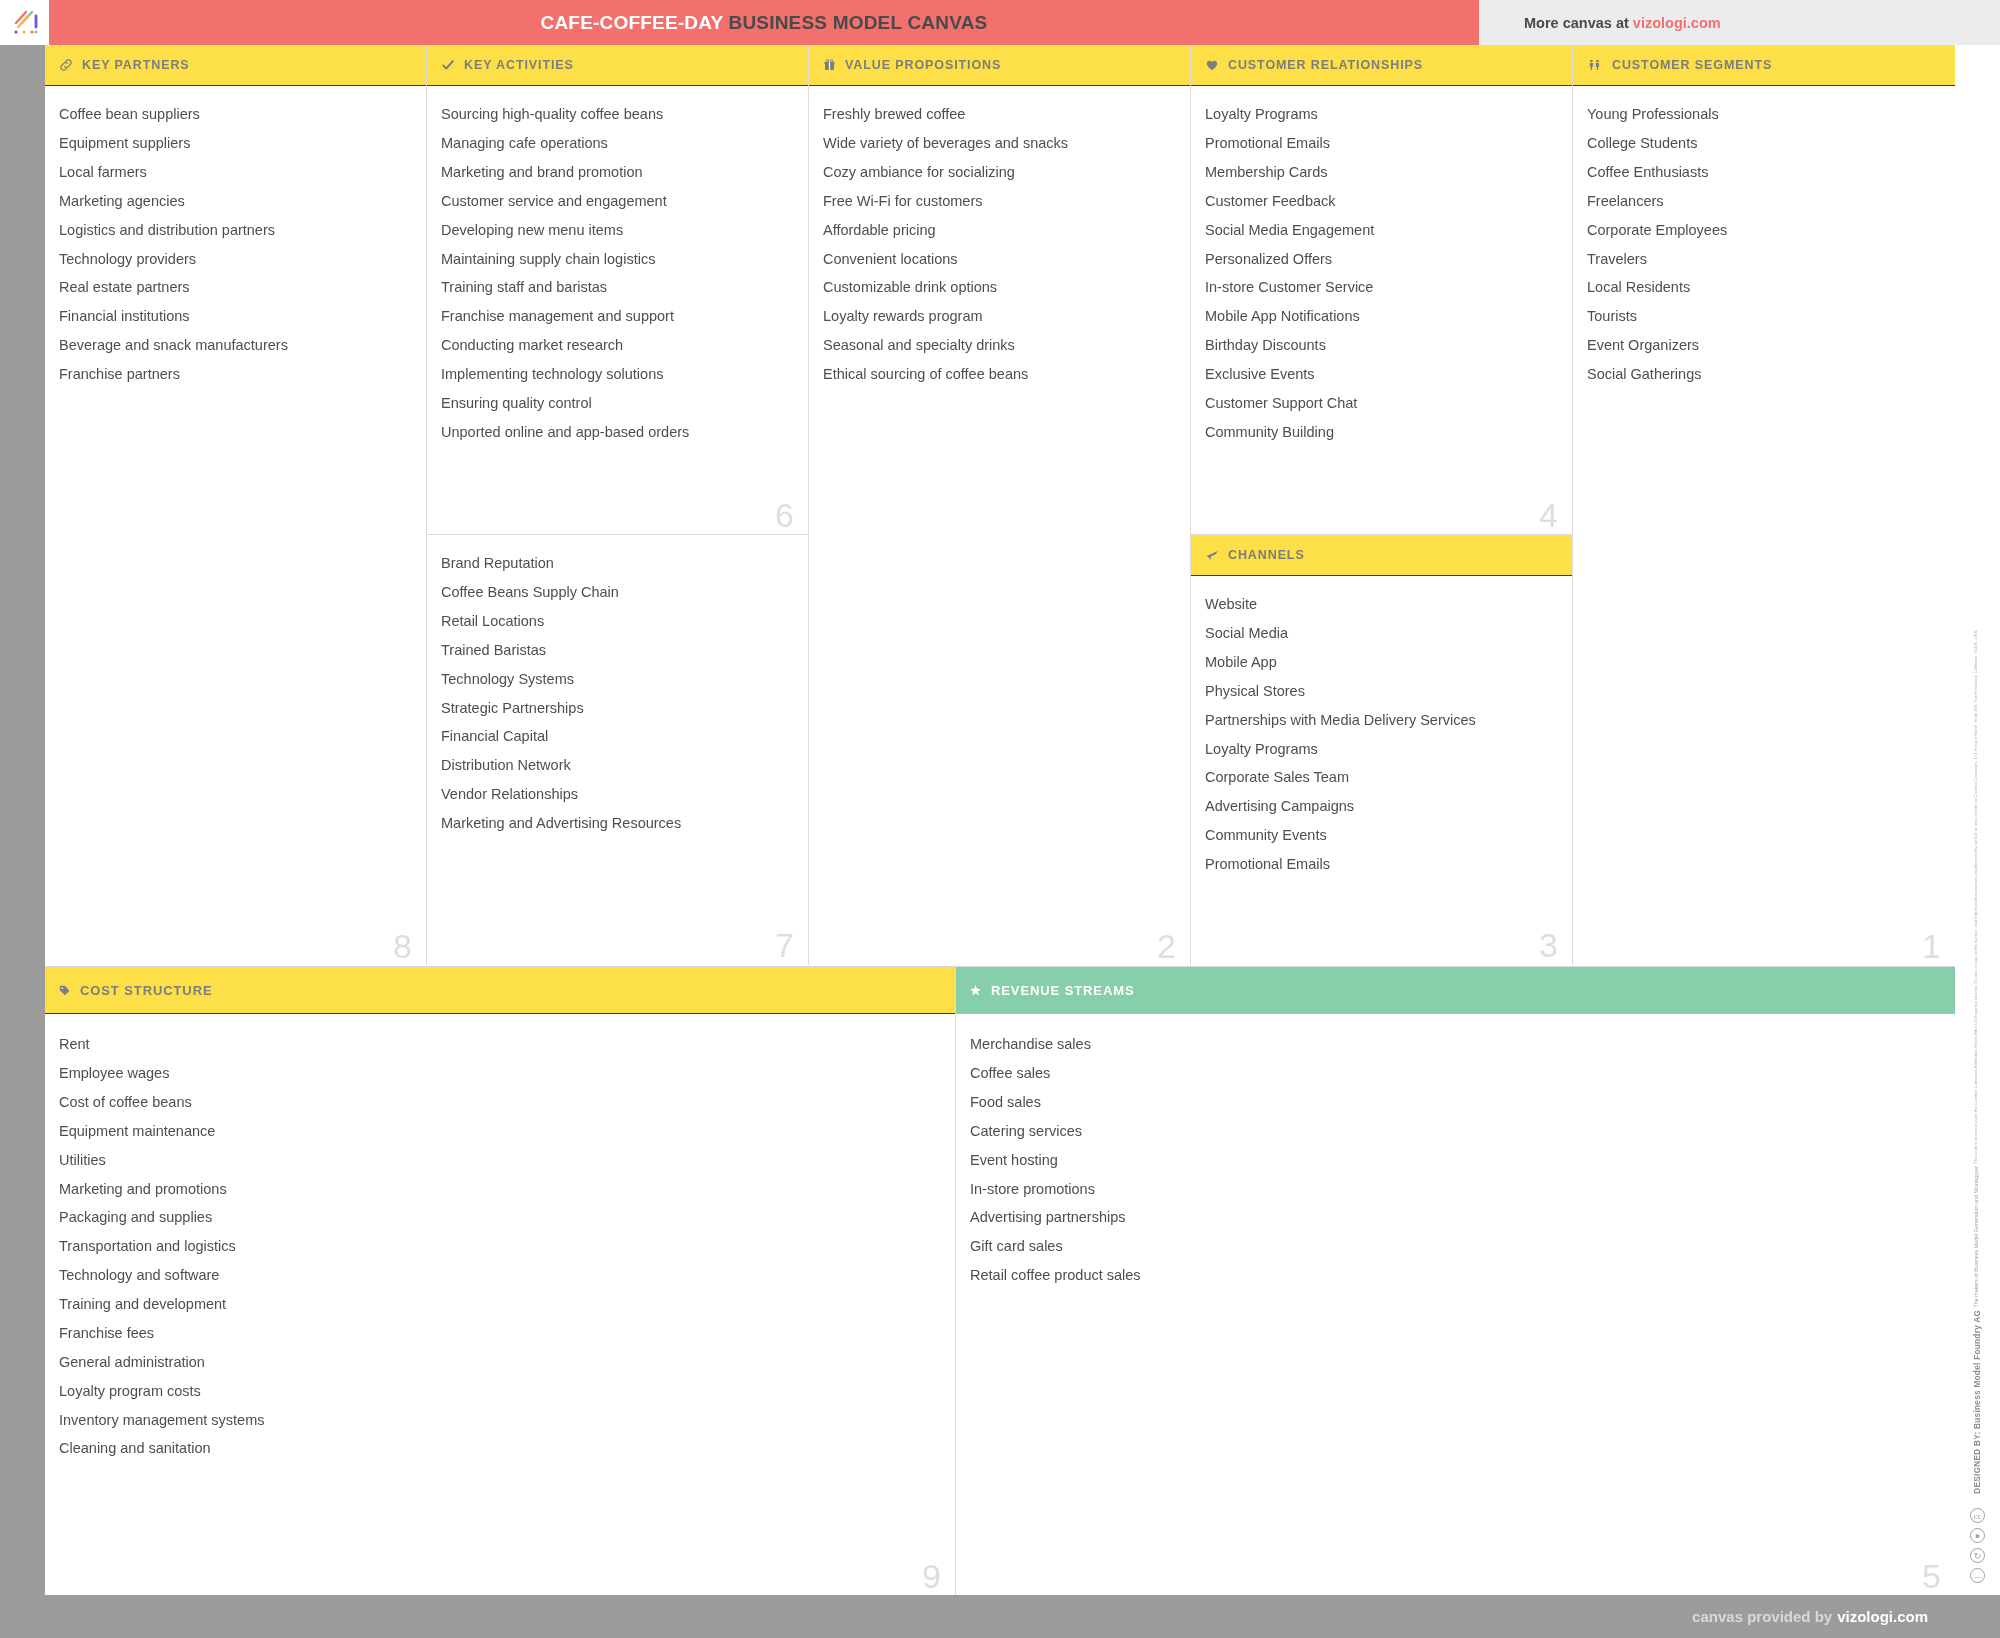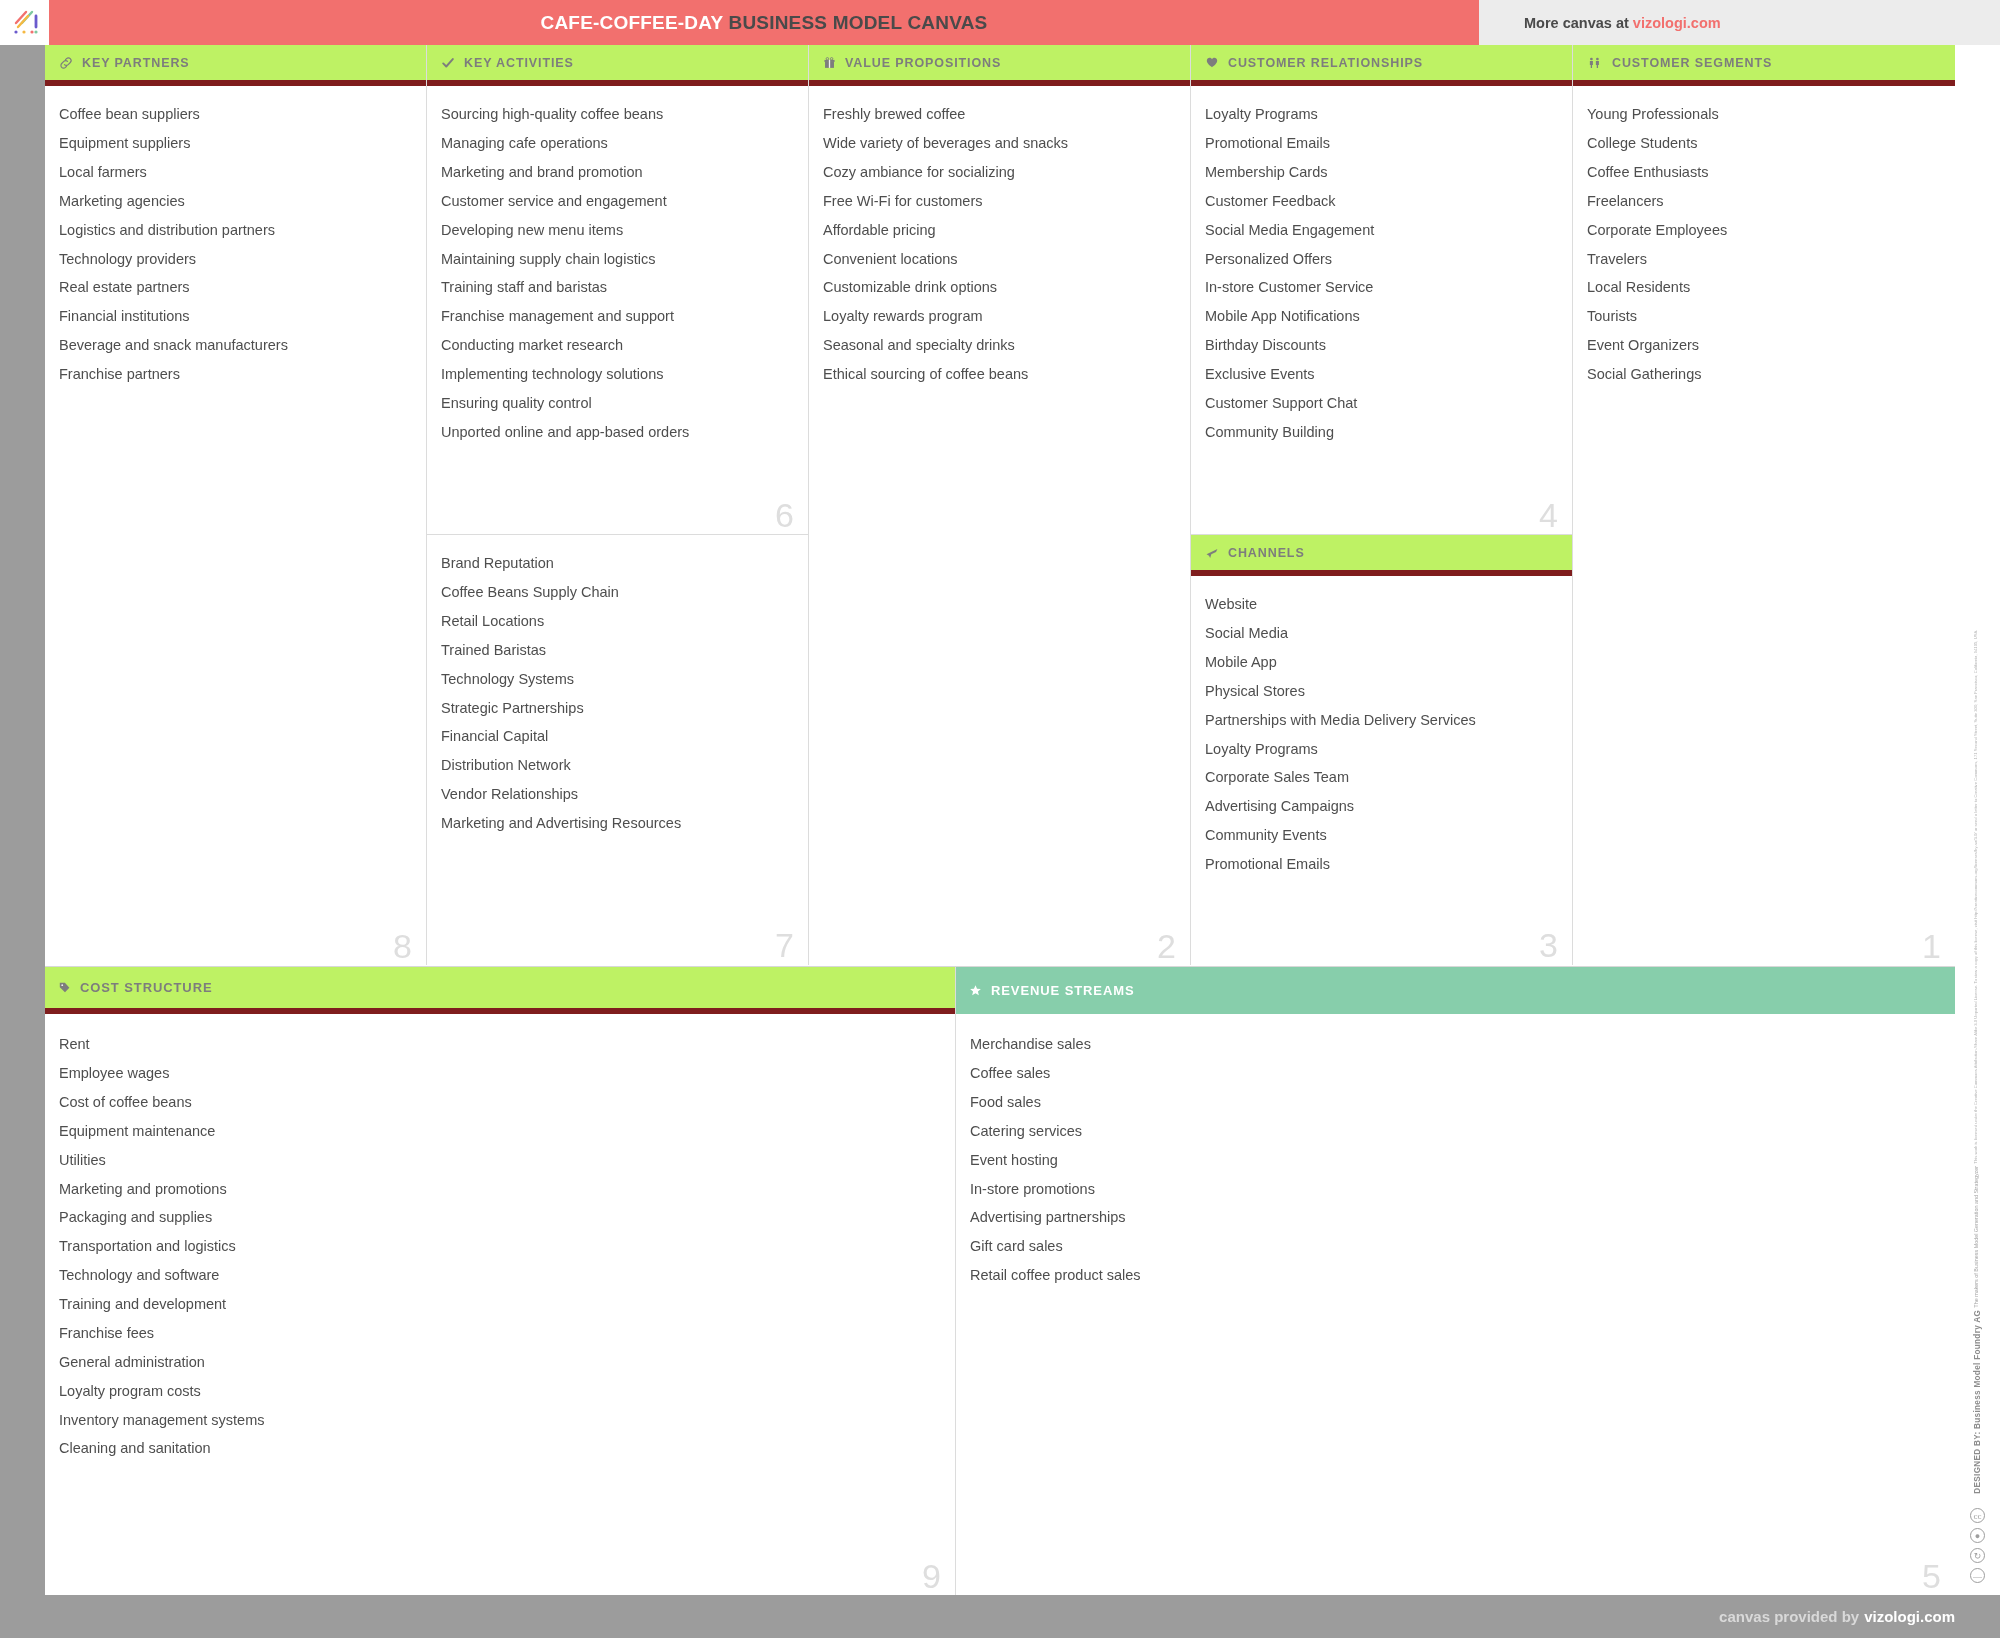"KEY PARTNERS" .cell-head { background: #bef264 -> #fde047; border-bottom: 6px solid #7f1d1d -> 1px solid #7f1d1d }
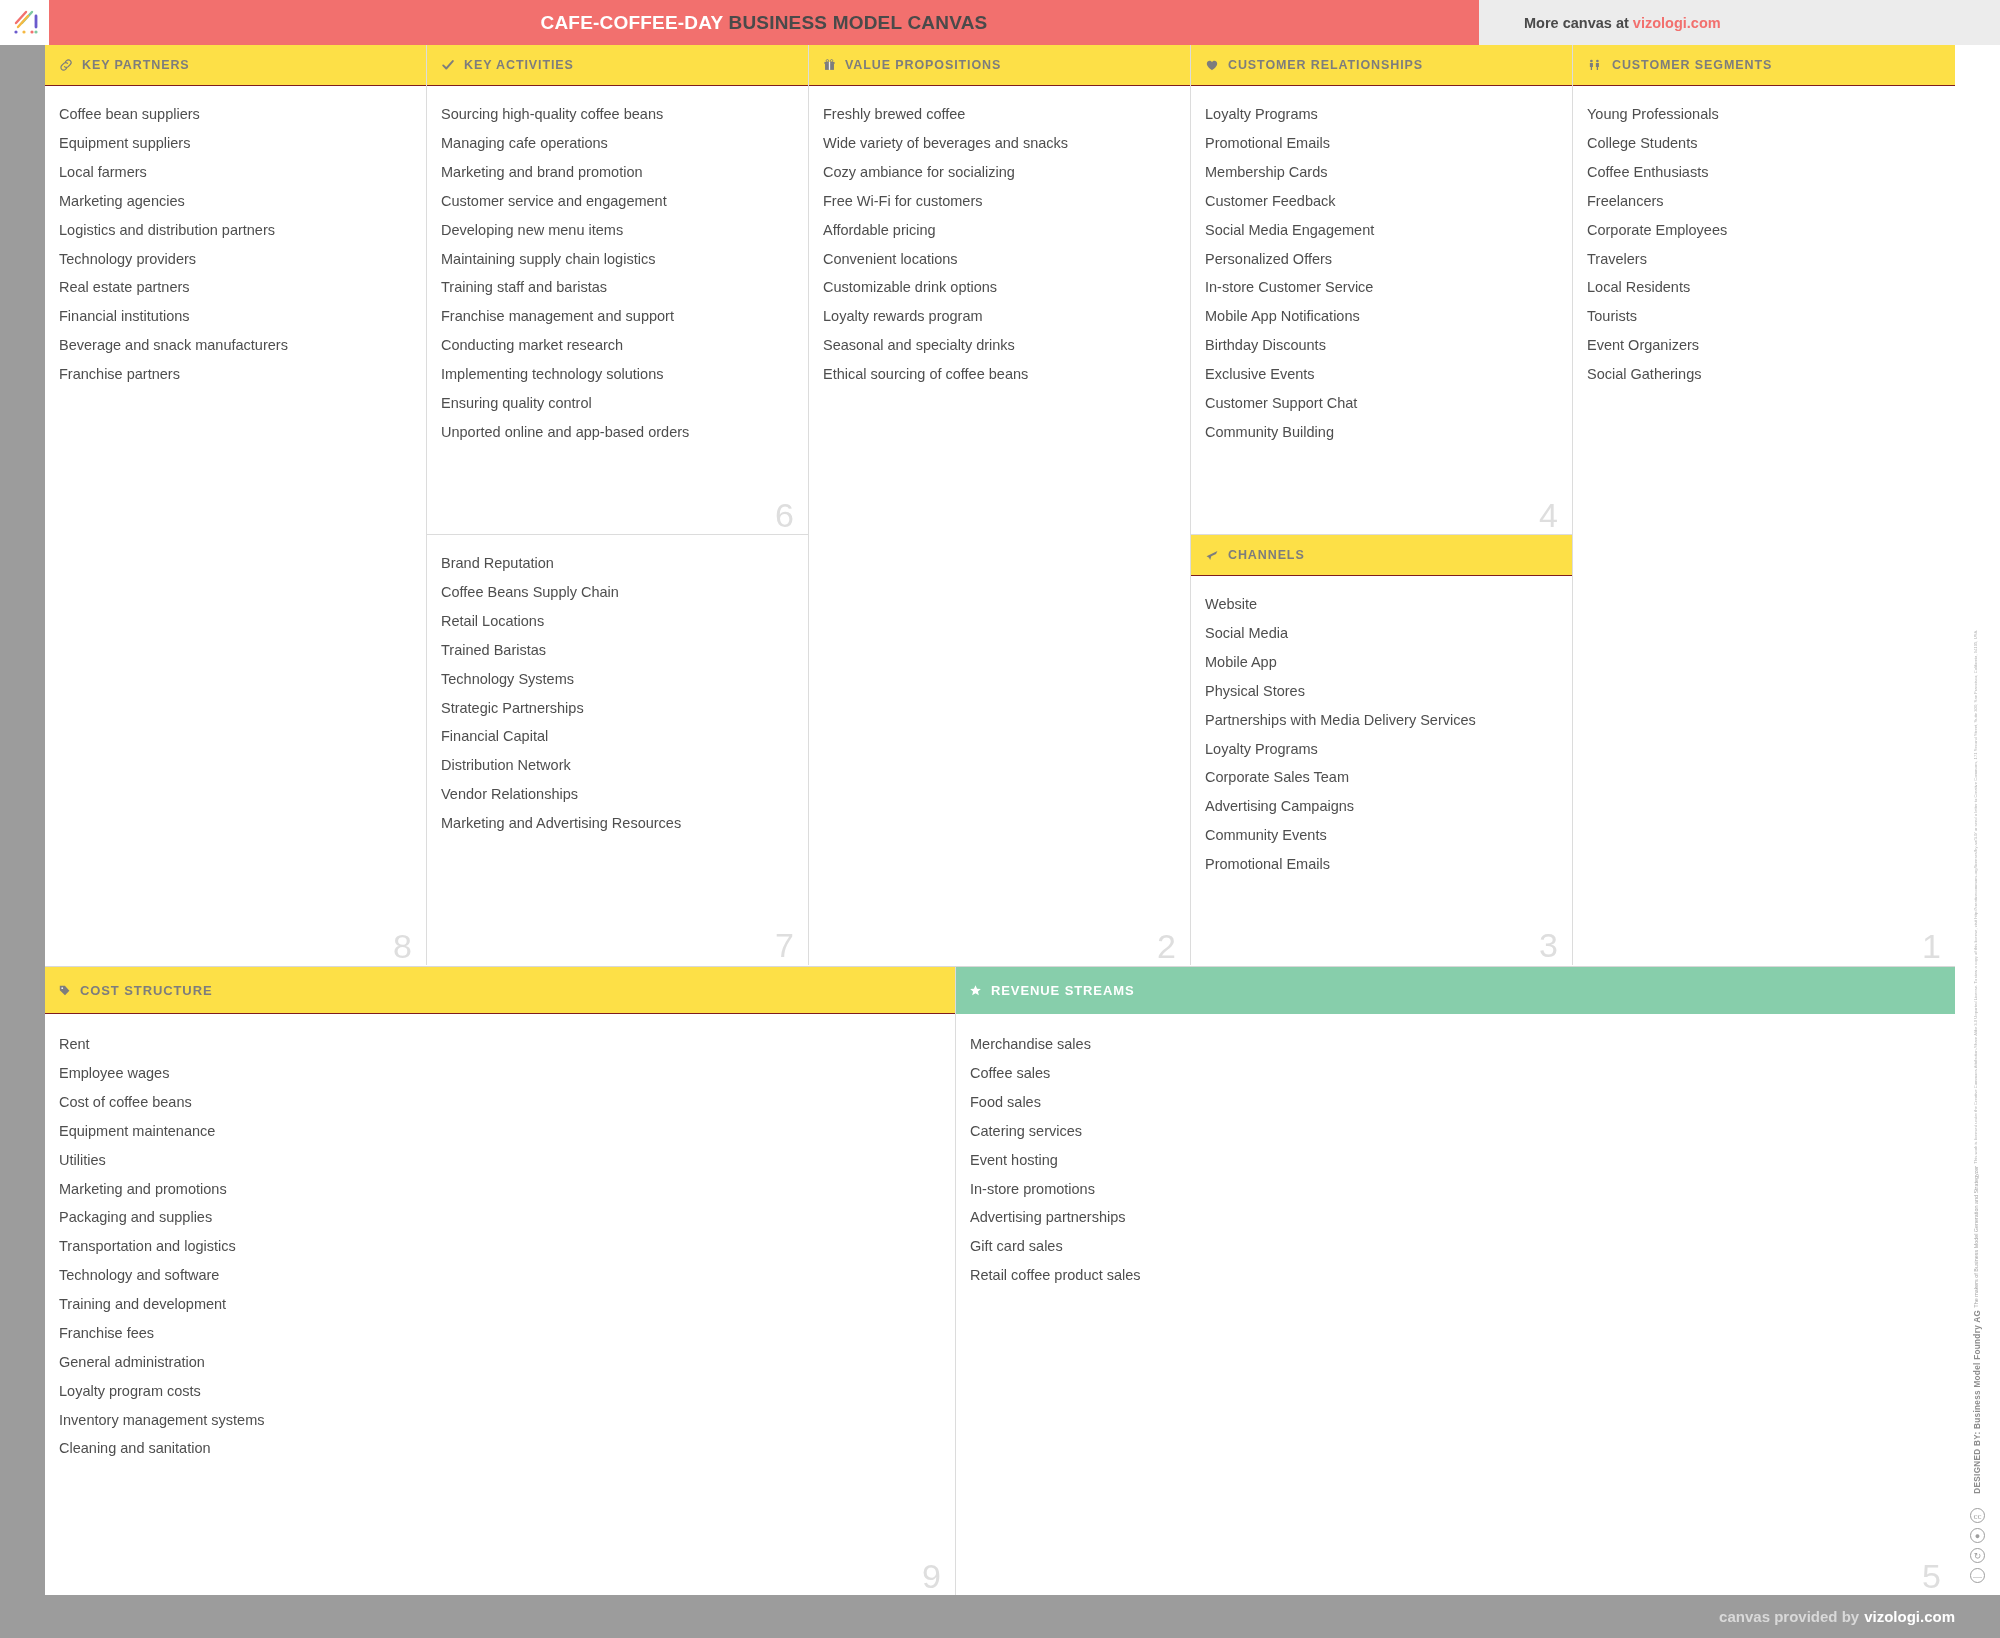"canvas provided by" .footer-credit { right: 45px -> 72px }
